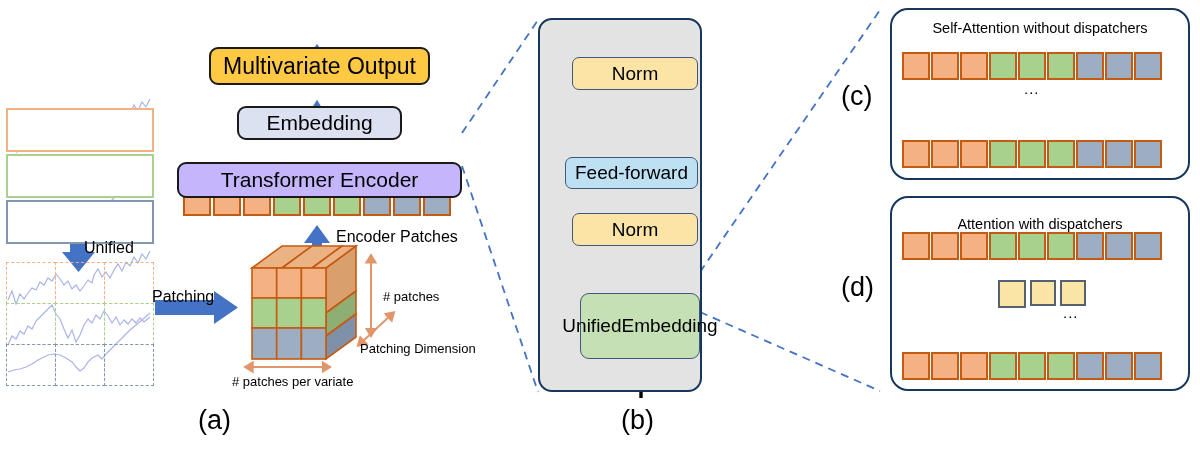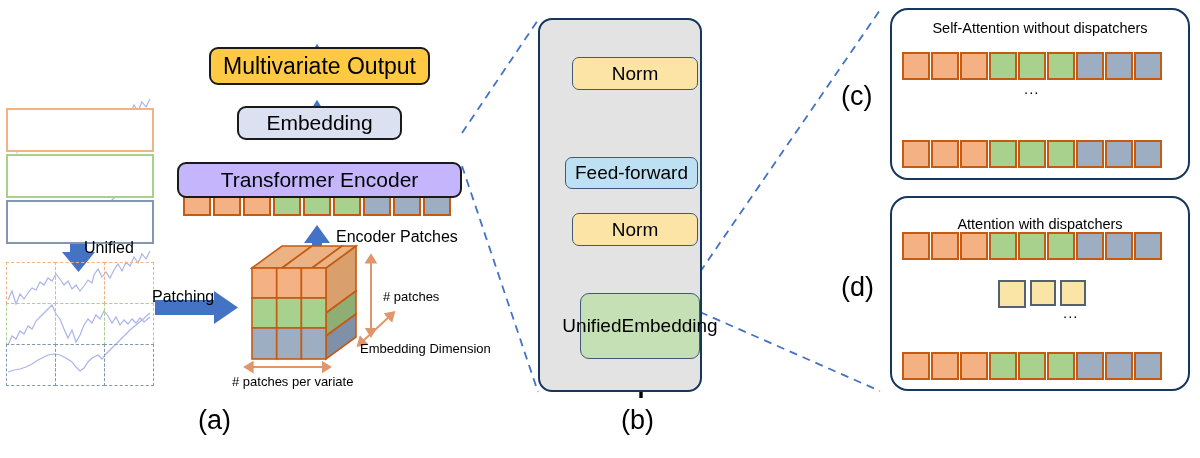"Embedding Dimension" div.capt { text: Embedding -> Patching }
